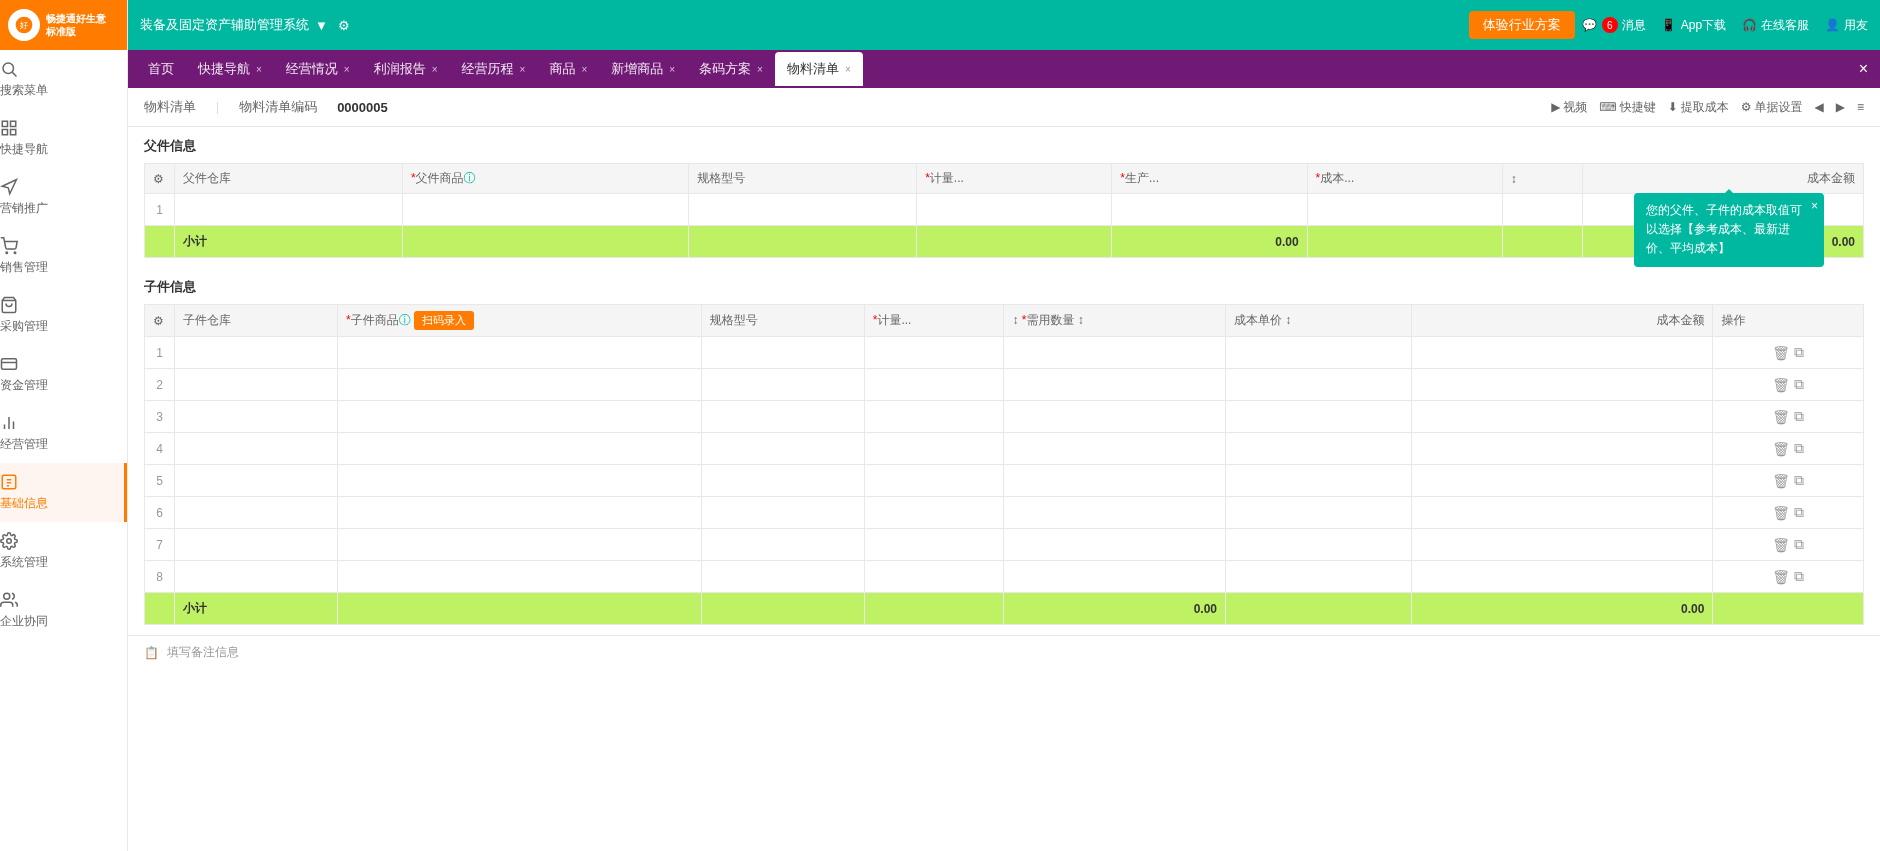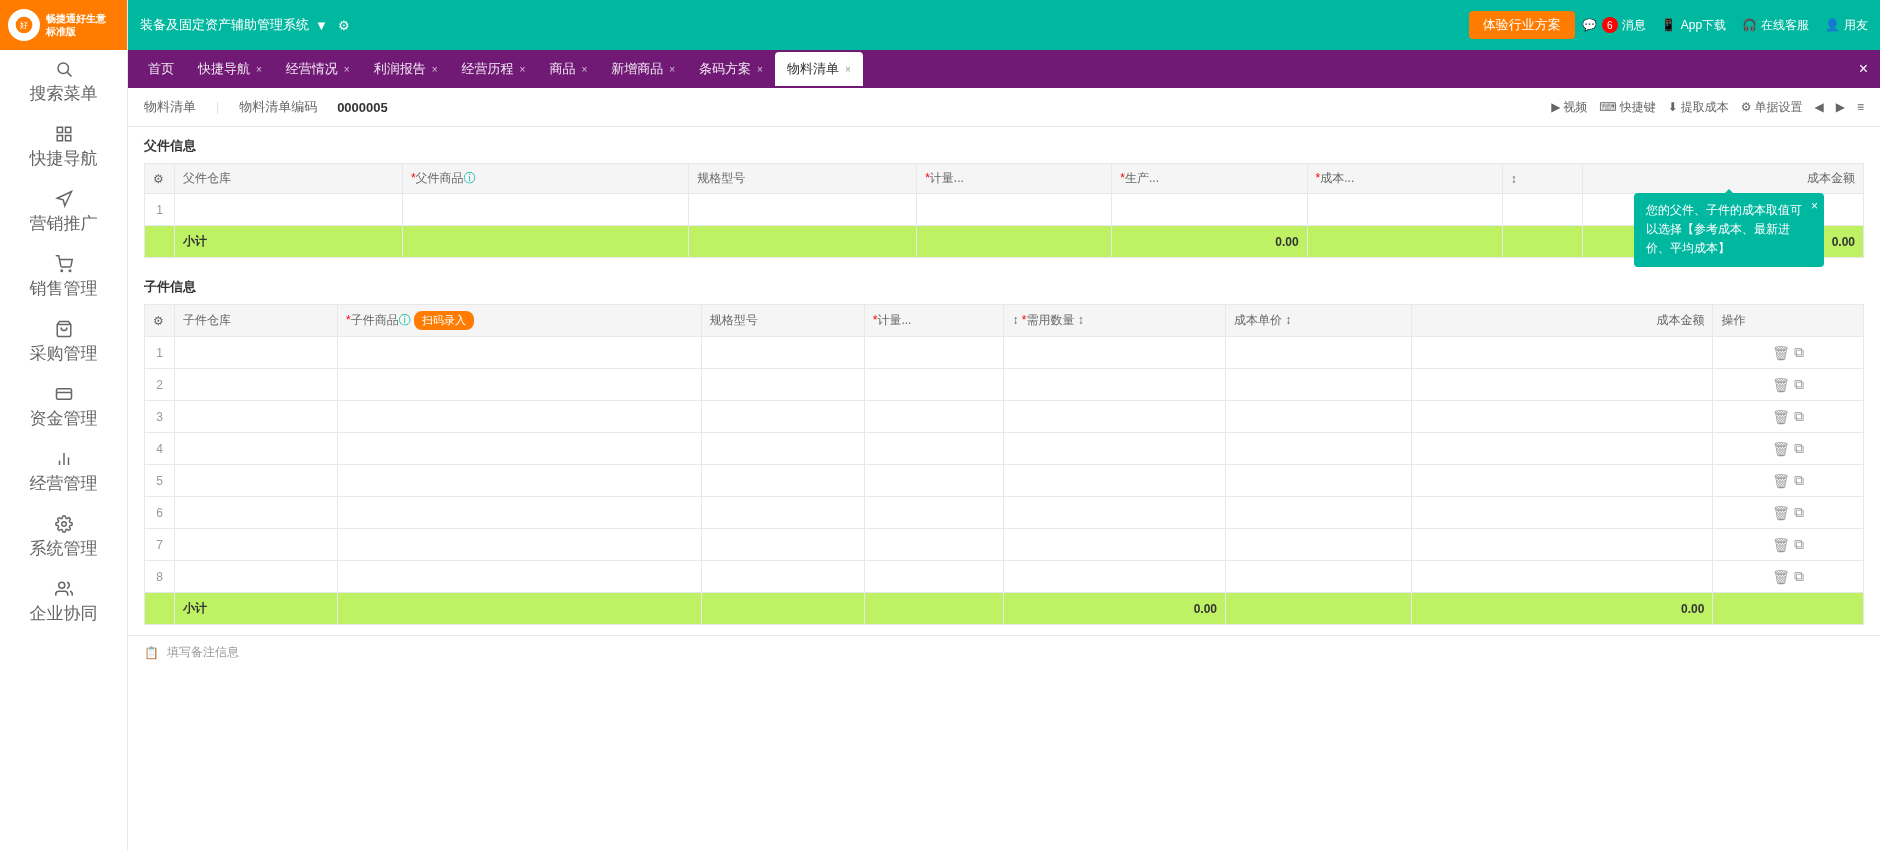"搜索菜单" .sidebar-item { align-items: center -> flex-start; font-size: 17px -> 12px }
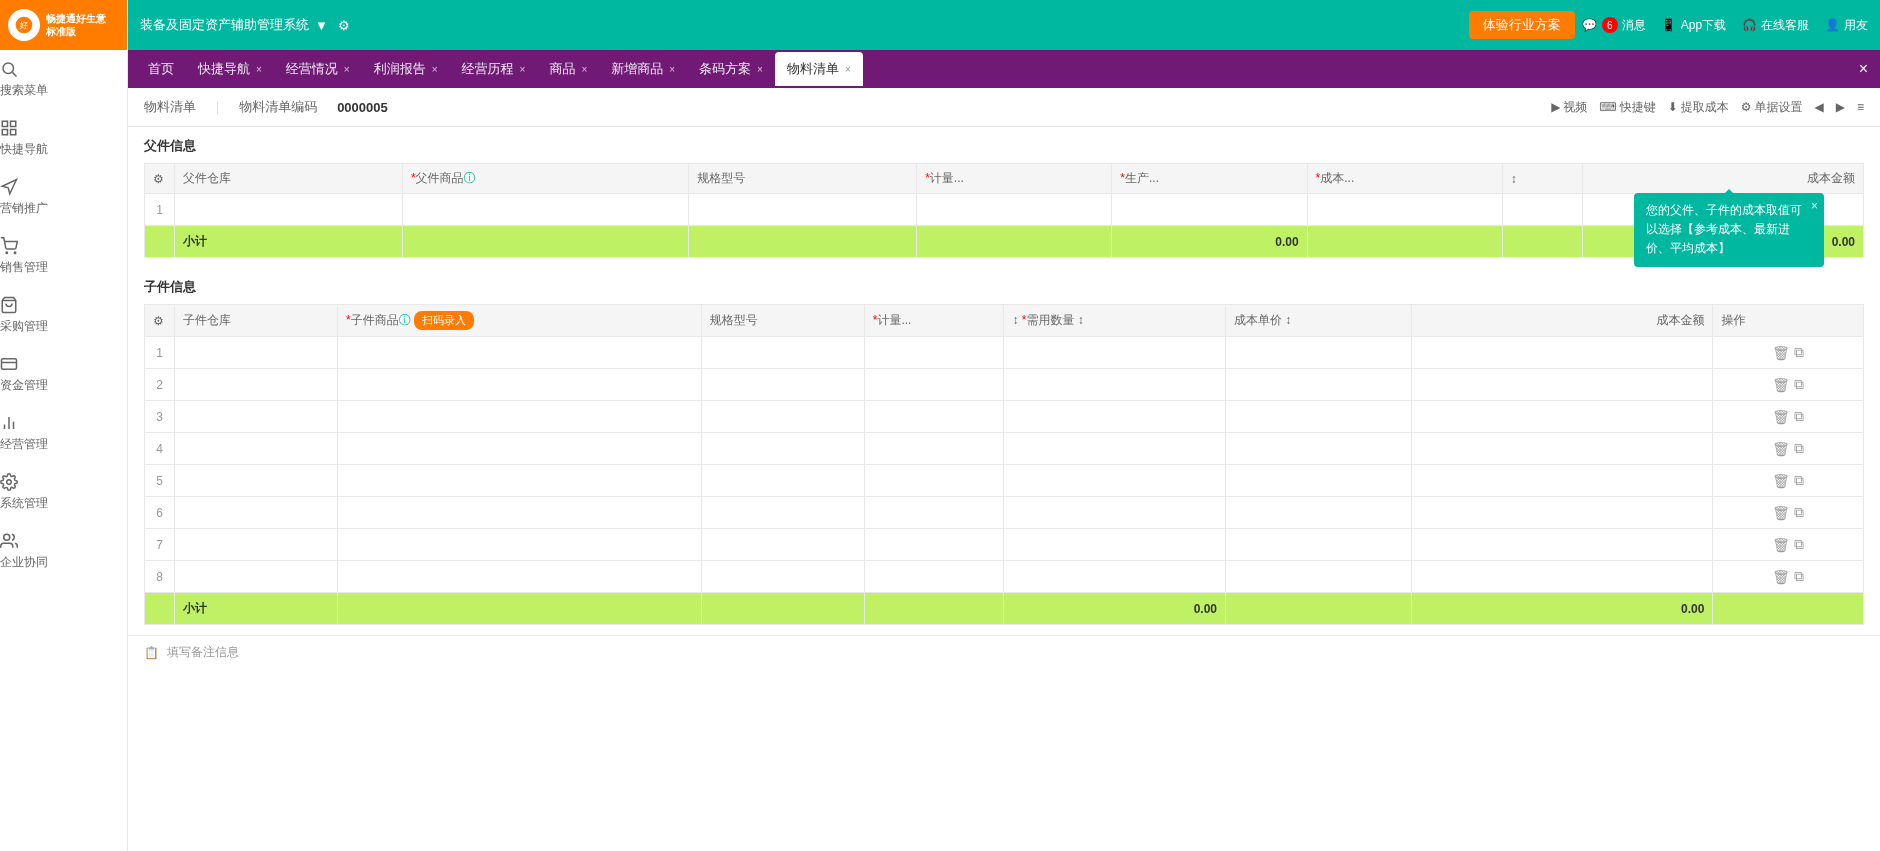"扫码录入" .scan-btn { border-radius: 8px -> 3px }
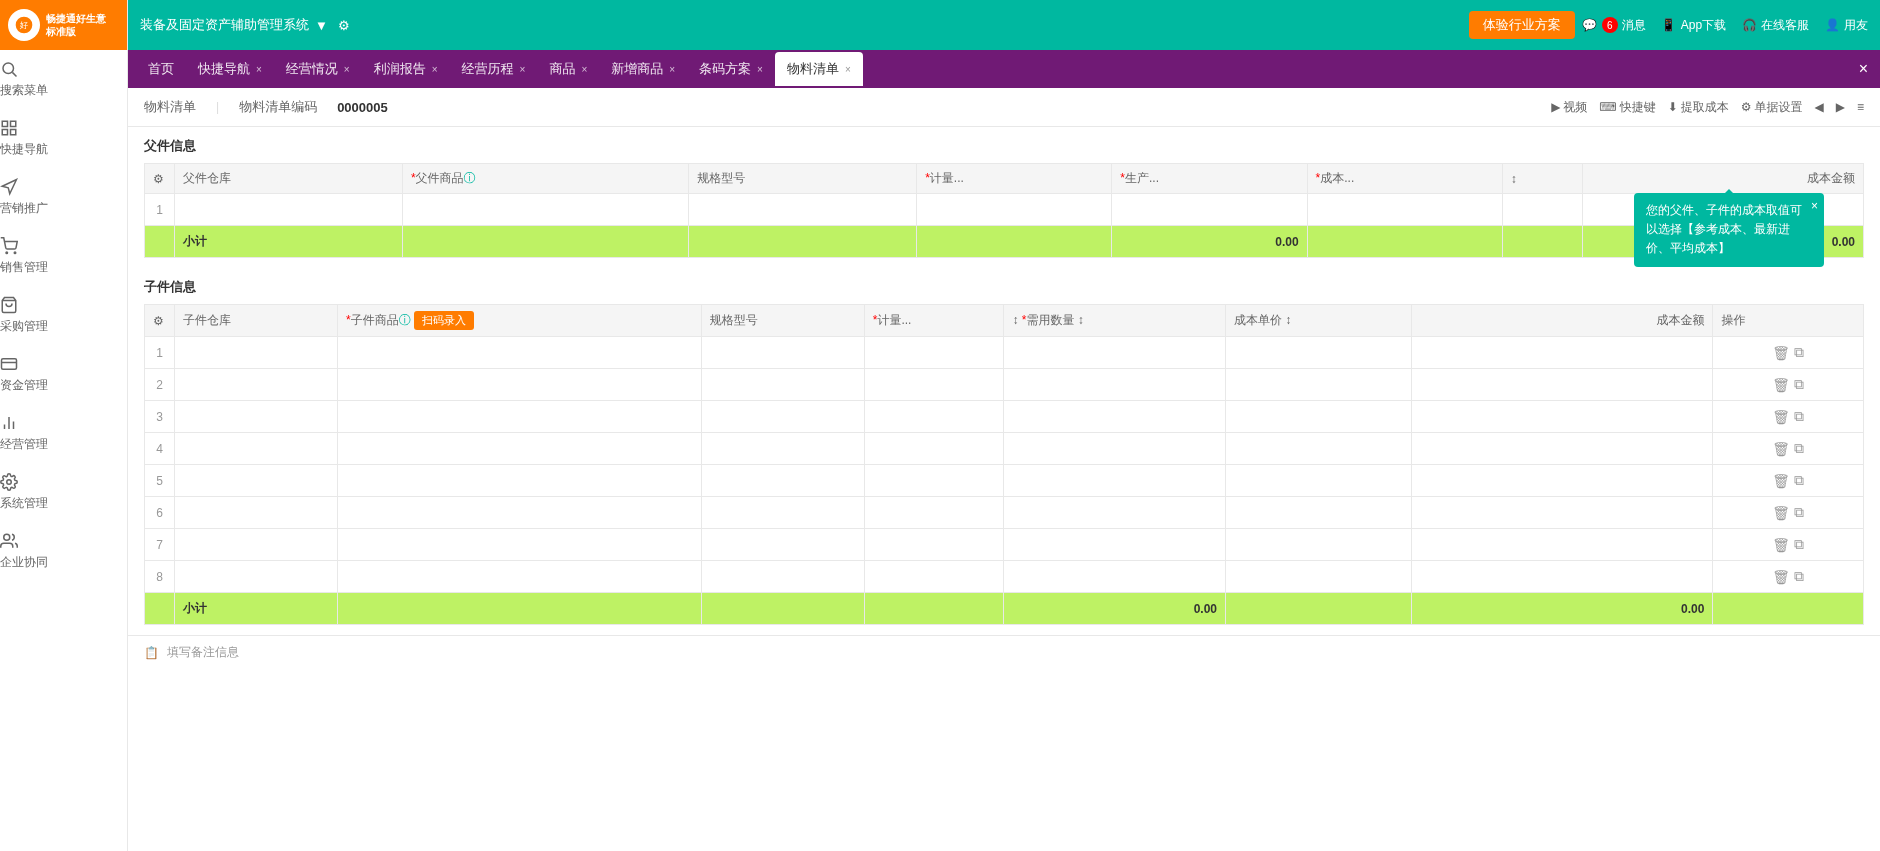"基础信息" div.sidebar-item { html: none -> <div> <svg> <rect></rect> <line></line> <line></line> <line></line> </svg> <span>基础信息</span> </div> }
